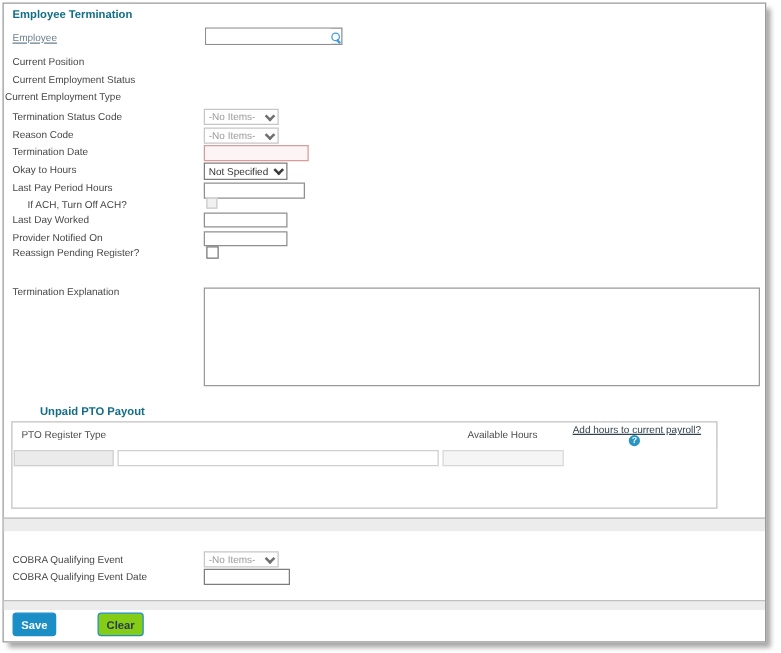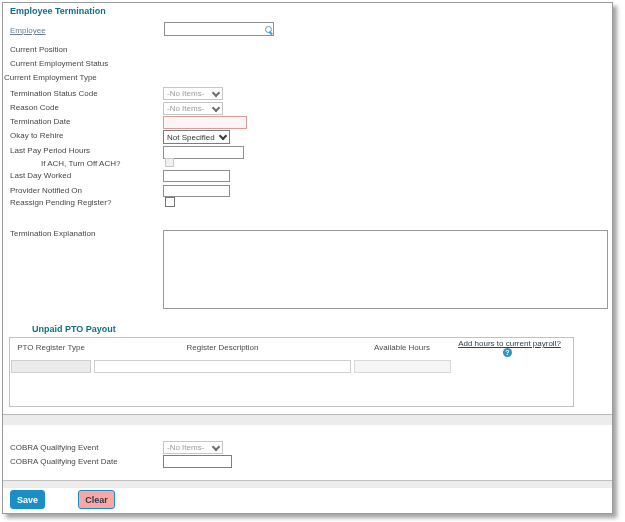"Okay to Rehire" div.lbl { text: Rehire -> Hours }
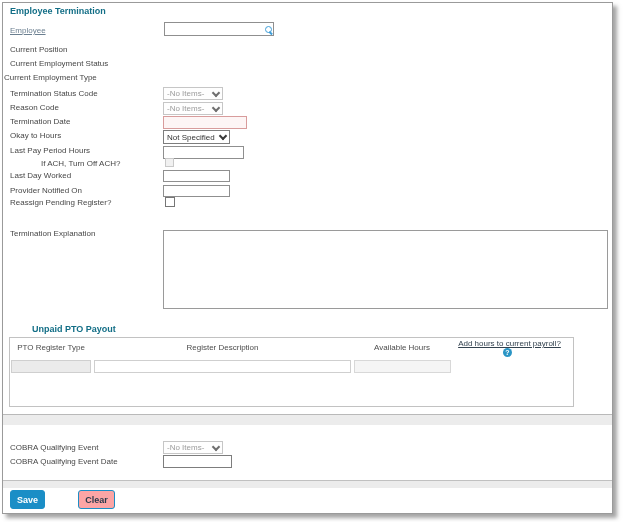"If ACH, Turn Off ACH?" div.lbl { left: 27px -> 8px }
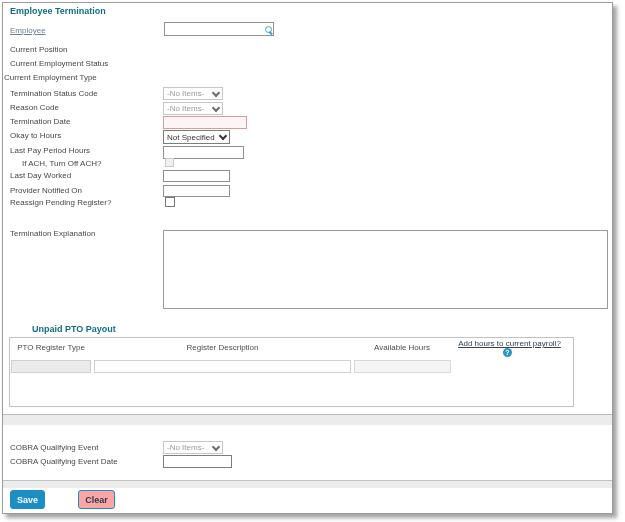"Register Description" div.th { html: <div>Register Description</div> -> none }
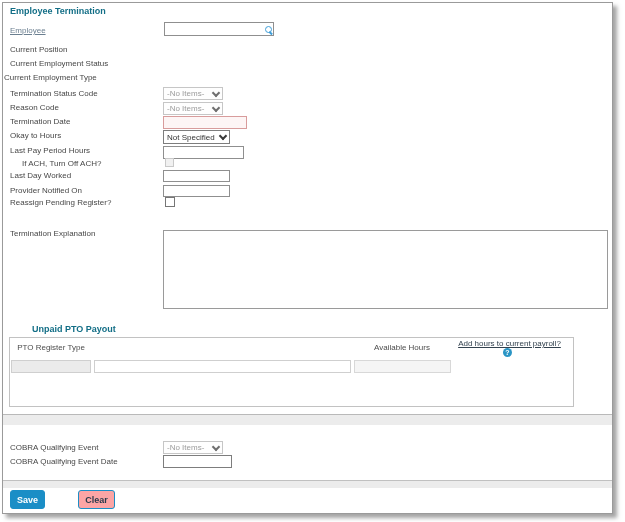"Clear" .btn.secondary { background: #fca5a5 -> #84cc16 }
